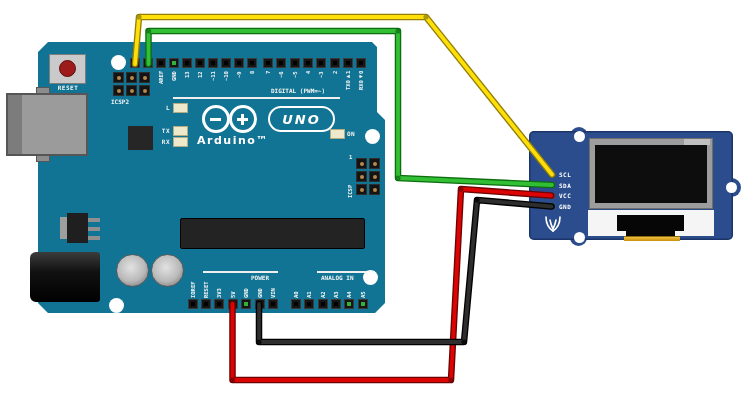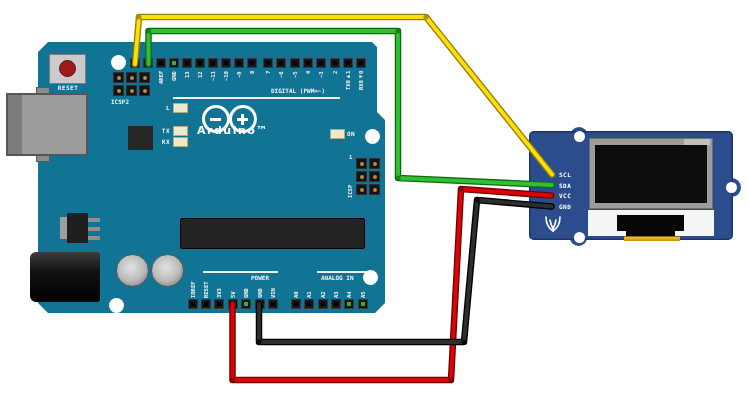"UNO" div.abs { html: none -> <div> <span>UNO</span> </div> }
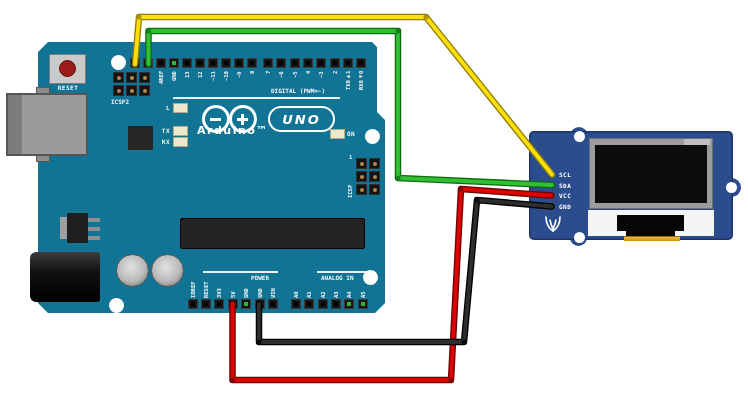"Arduino™" span.abs { top: 124px -> 134px }
